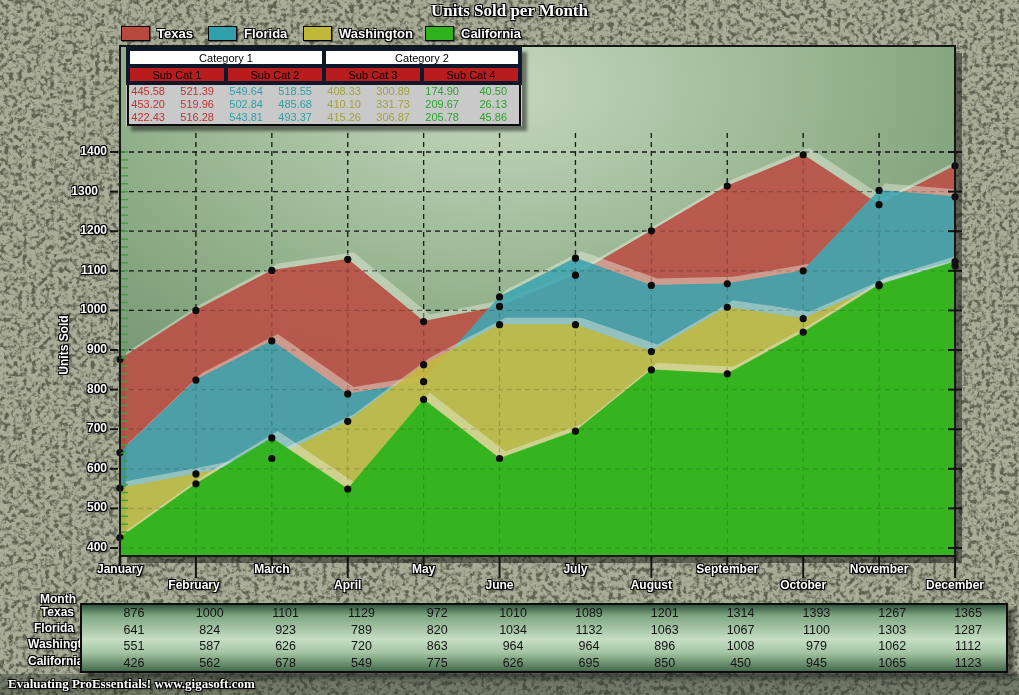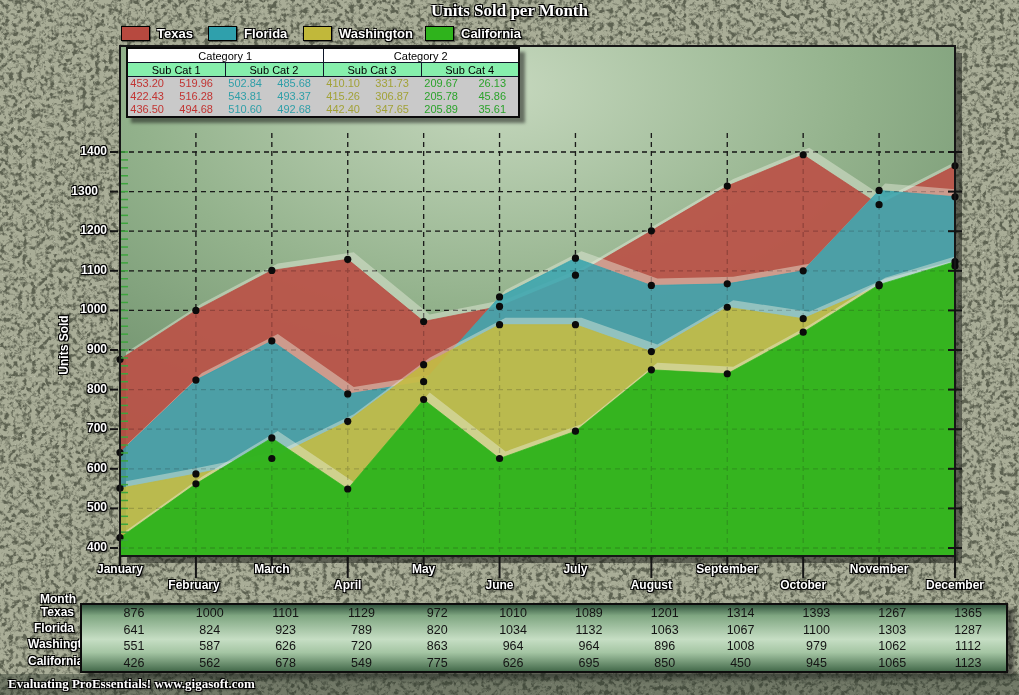"Category 1" .inset th { border: 1px solid #0f172a -> 4px solid #0f172a }
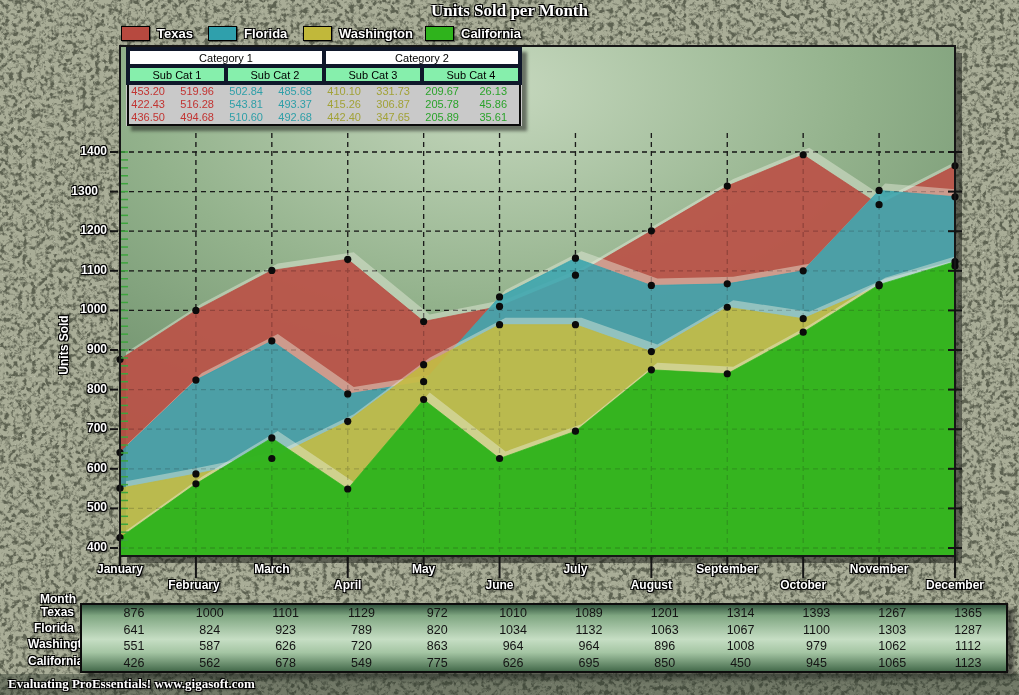"Sub Cat 1" .inset thead tr.sub th { background: #86efac -> #b91c1c }
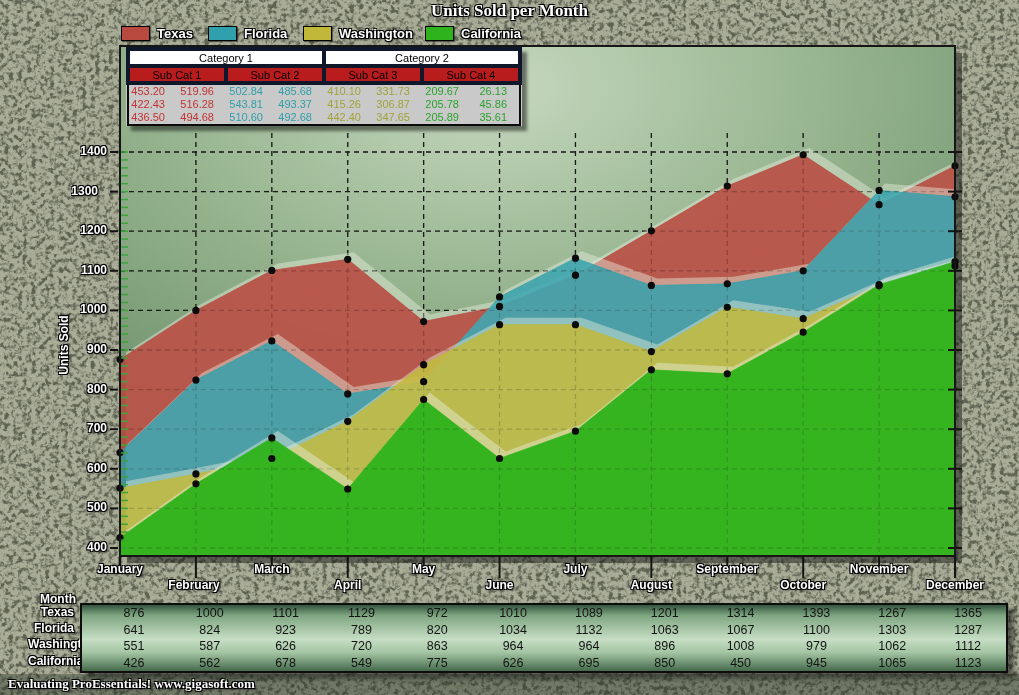"445.58" tr { html: none -> <tr> <td>445.58</td> <td>521.39</td> <td>549.64</td> <td>518.55</td> <td>408.33</td> <td>300.89</td> <td>174.90</td> <td>40.50</td> </tr> }
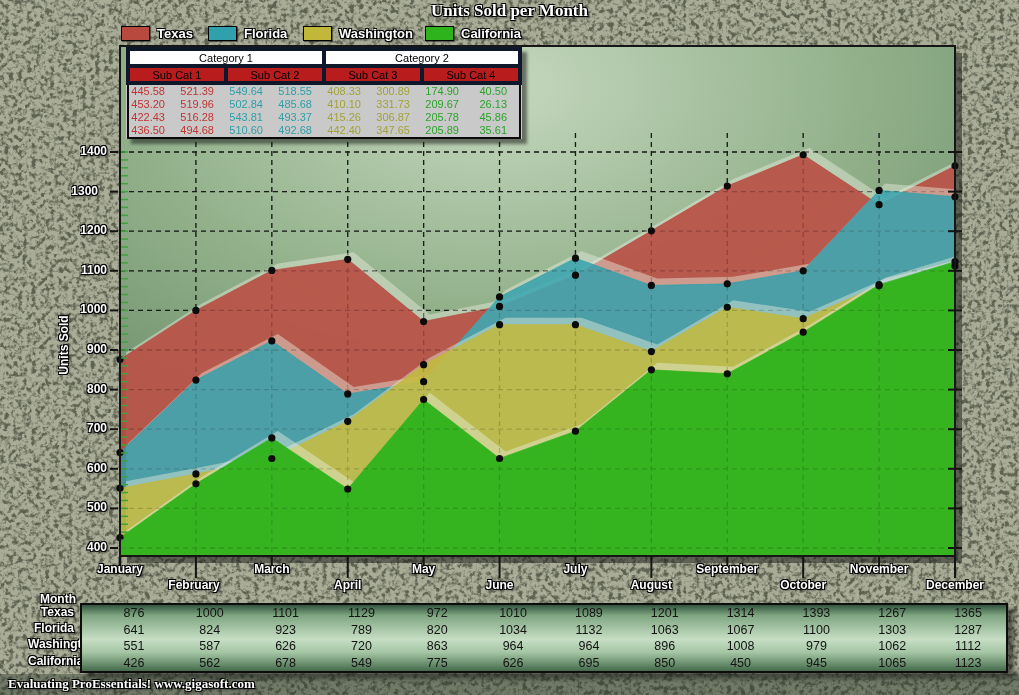"436.50" tr { html: <tr> <td>436.50</td> <td>494.68</td> <td>510.60</td> <td>492.68</td> <td>442.40</td> <td>347.65</td> <td>205.89</td> <td>35.61</td> </tr> -> none }
